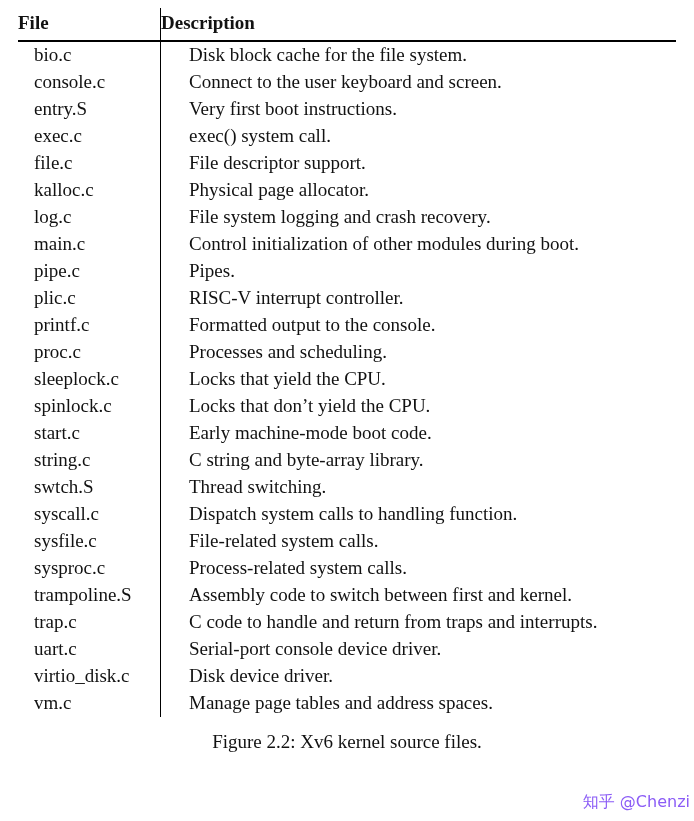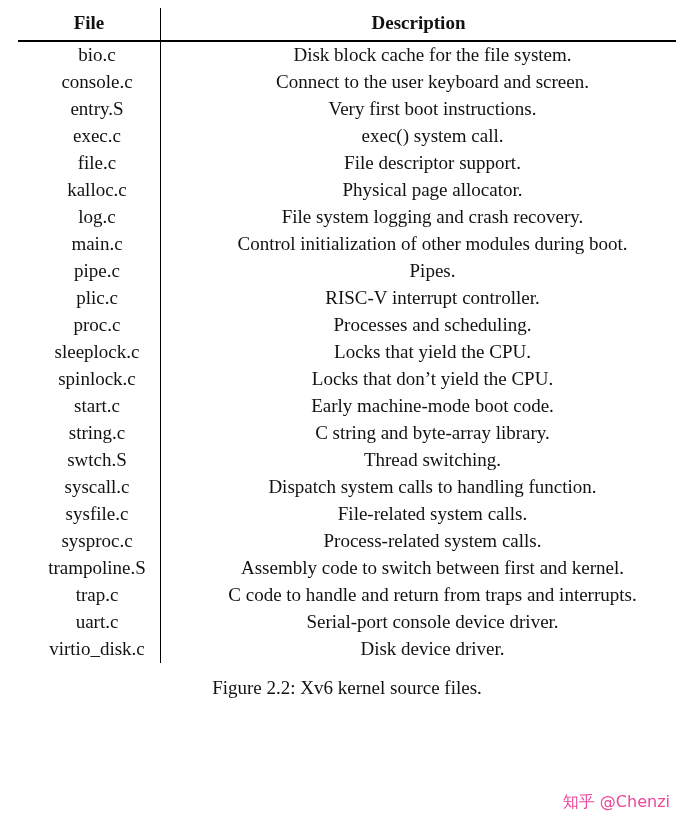"File" .kernel-files-table th, .kernel-files-table td { text-align: center -> left }
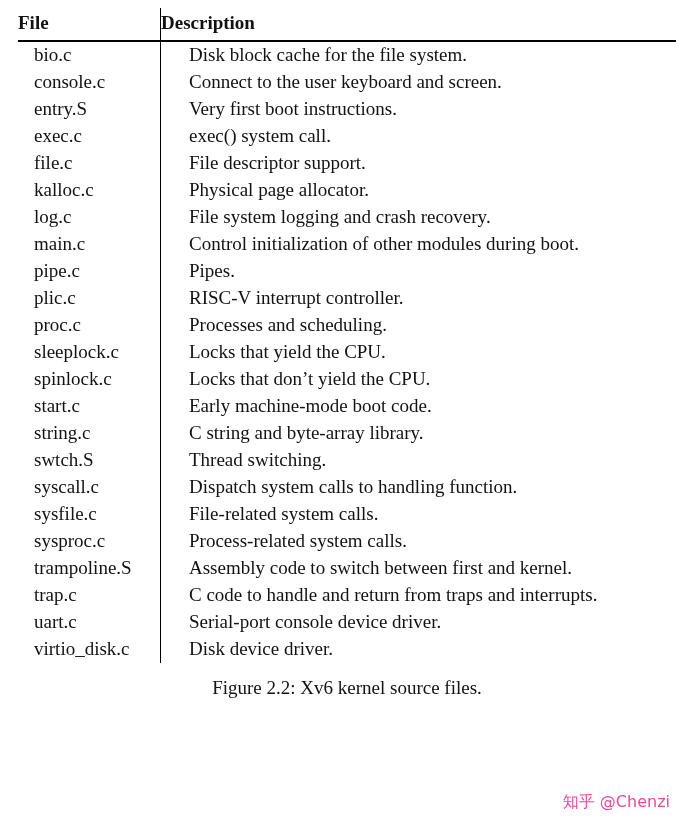"printf.c" tr { html: none -> <tr> <td>printf.c</td> <td>Formatted output to the console.</td> </tr> }
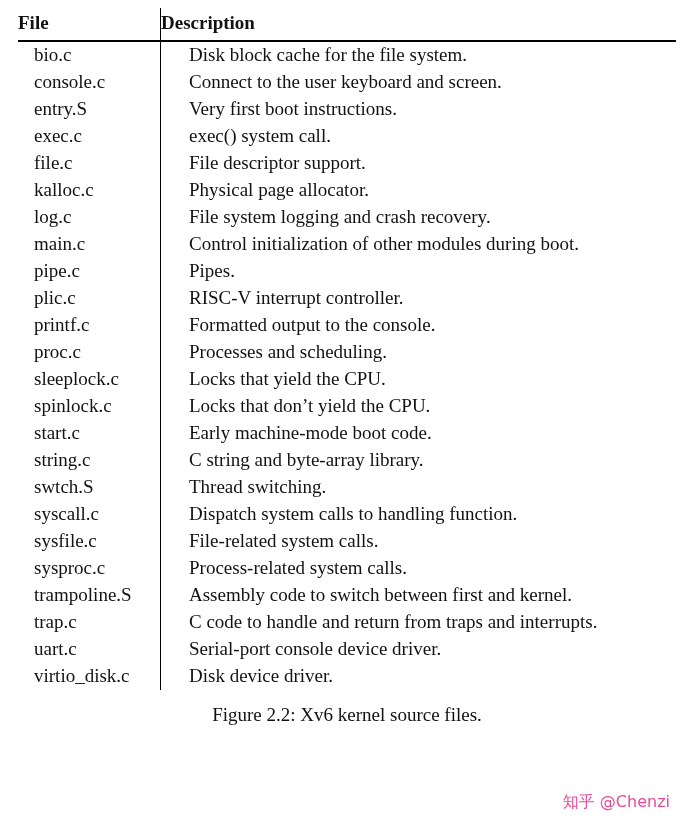"vm.c" tr { html: none -> <tr> <td>vm.c</td> <td>Manage page tables and address spaces.</td> </tr> }
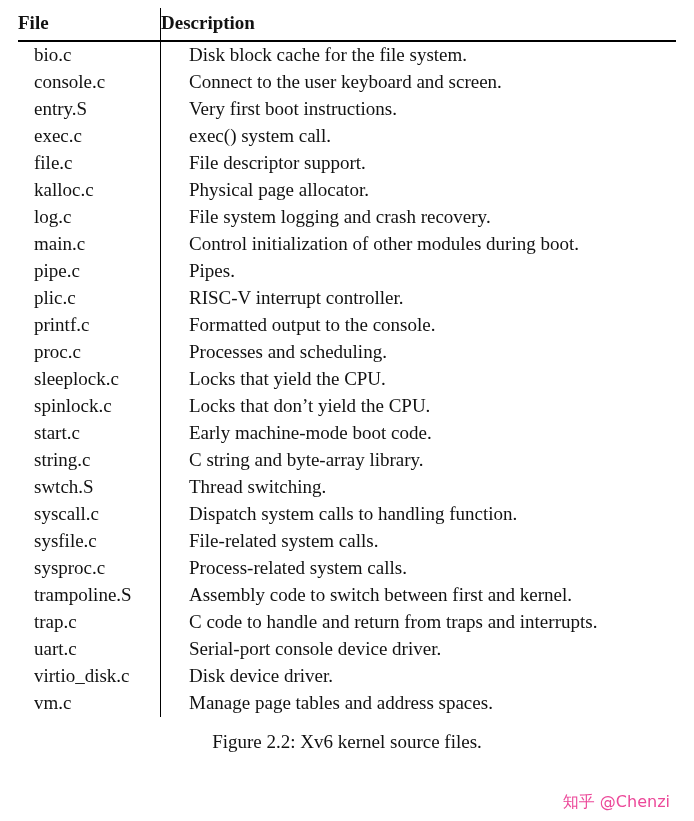"知乎 @Chenzi" .watermark { color: #ec4899 -> #8b5cf6; right: 24px -> 4px }
